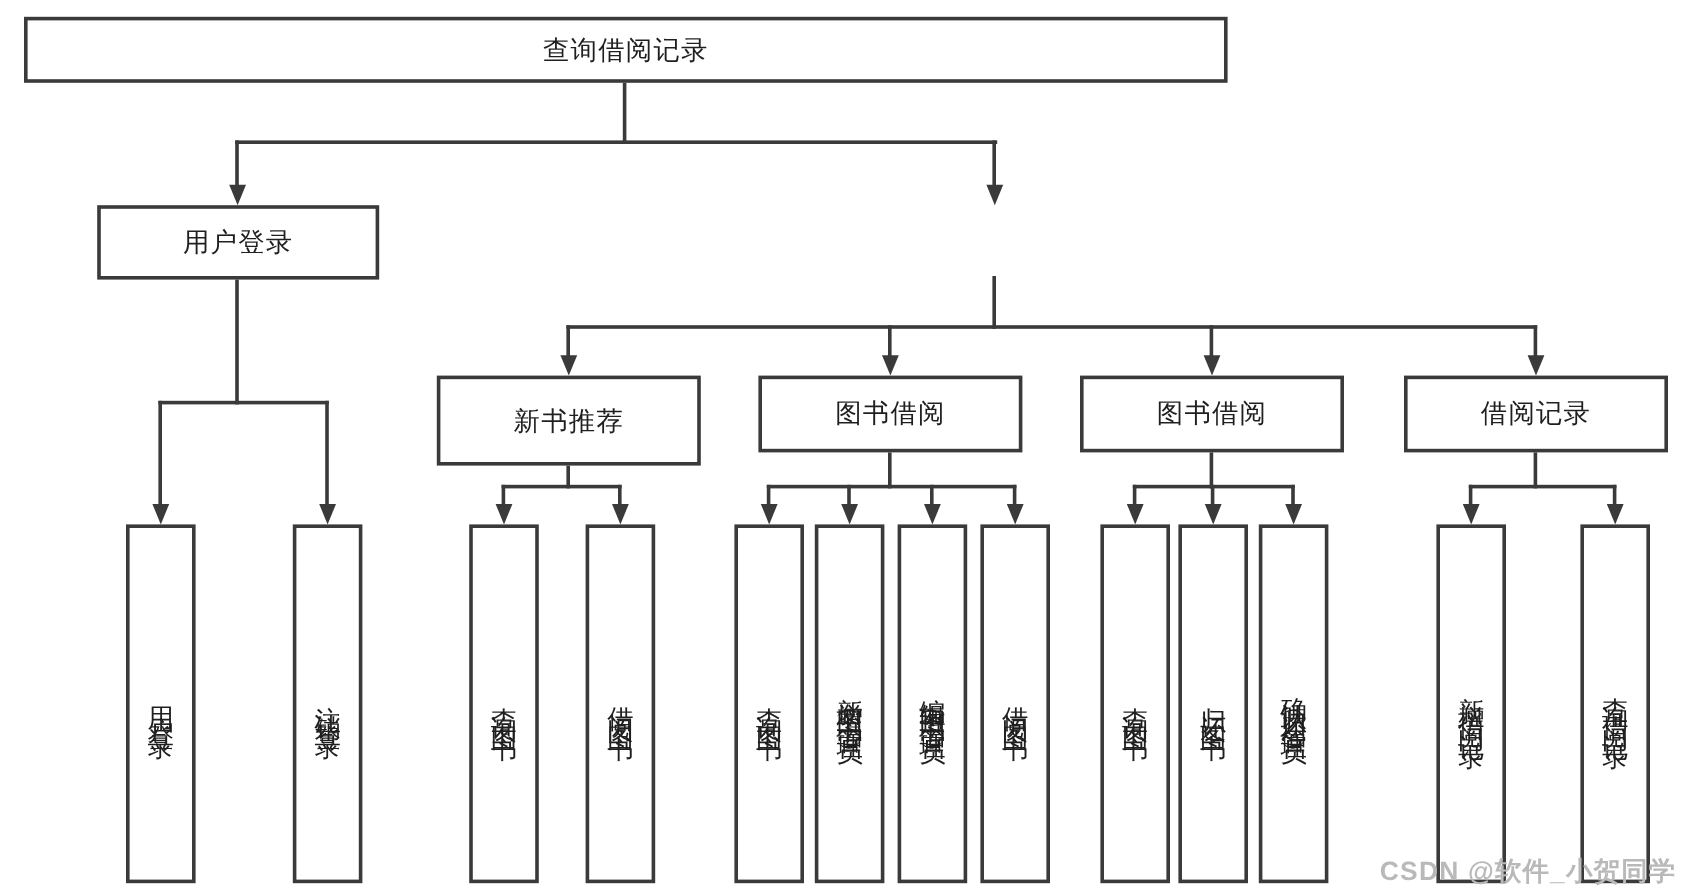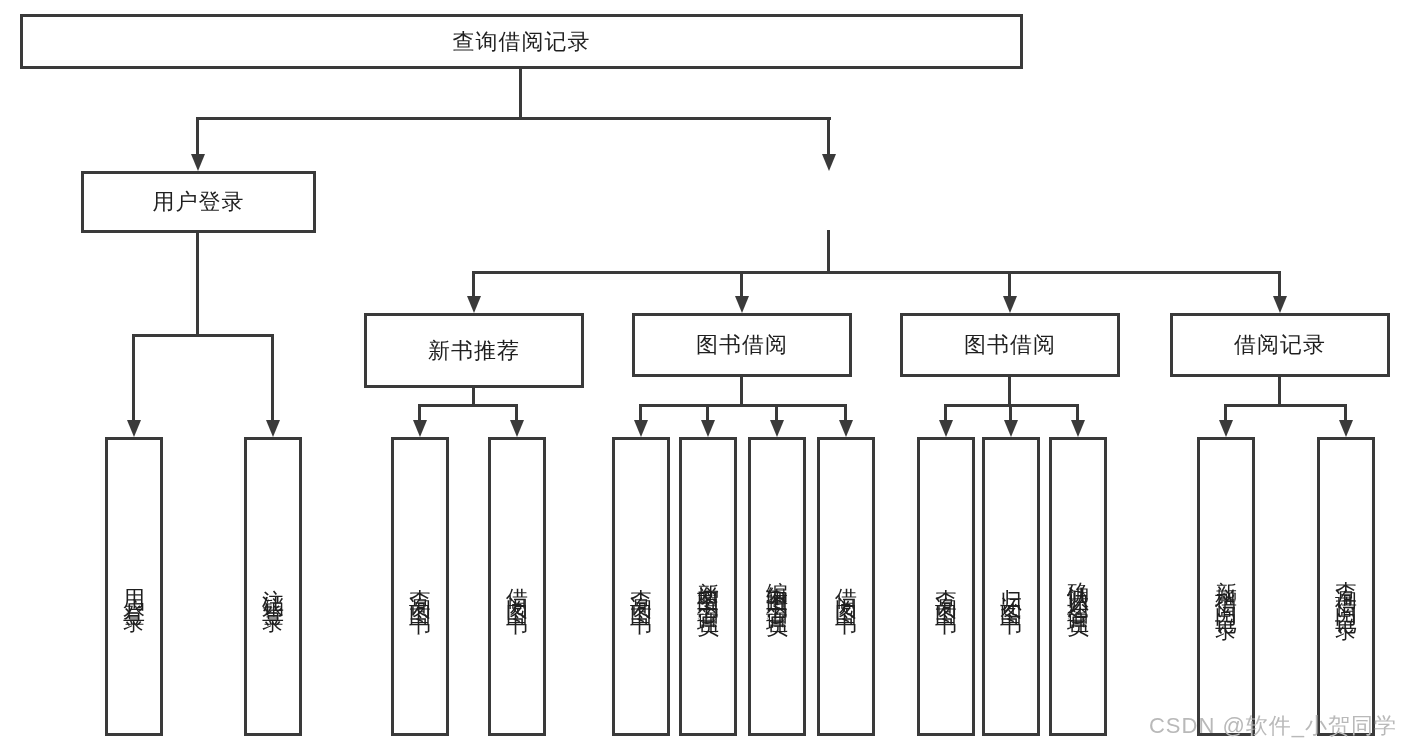"CSDN @软件_小贺同学" .watermark { font-weight: none -> bold }
